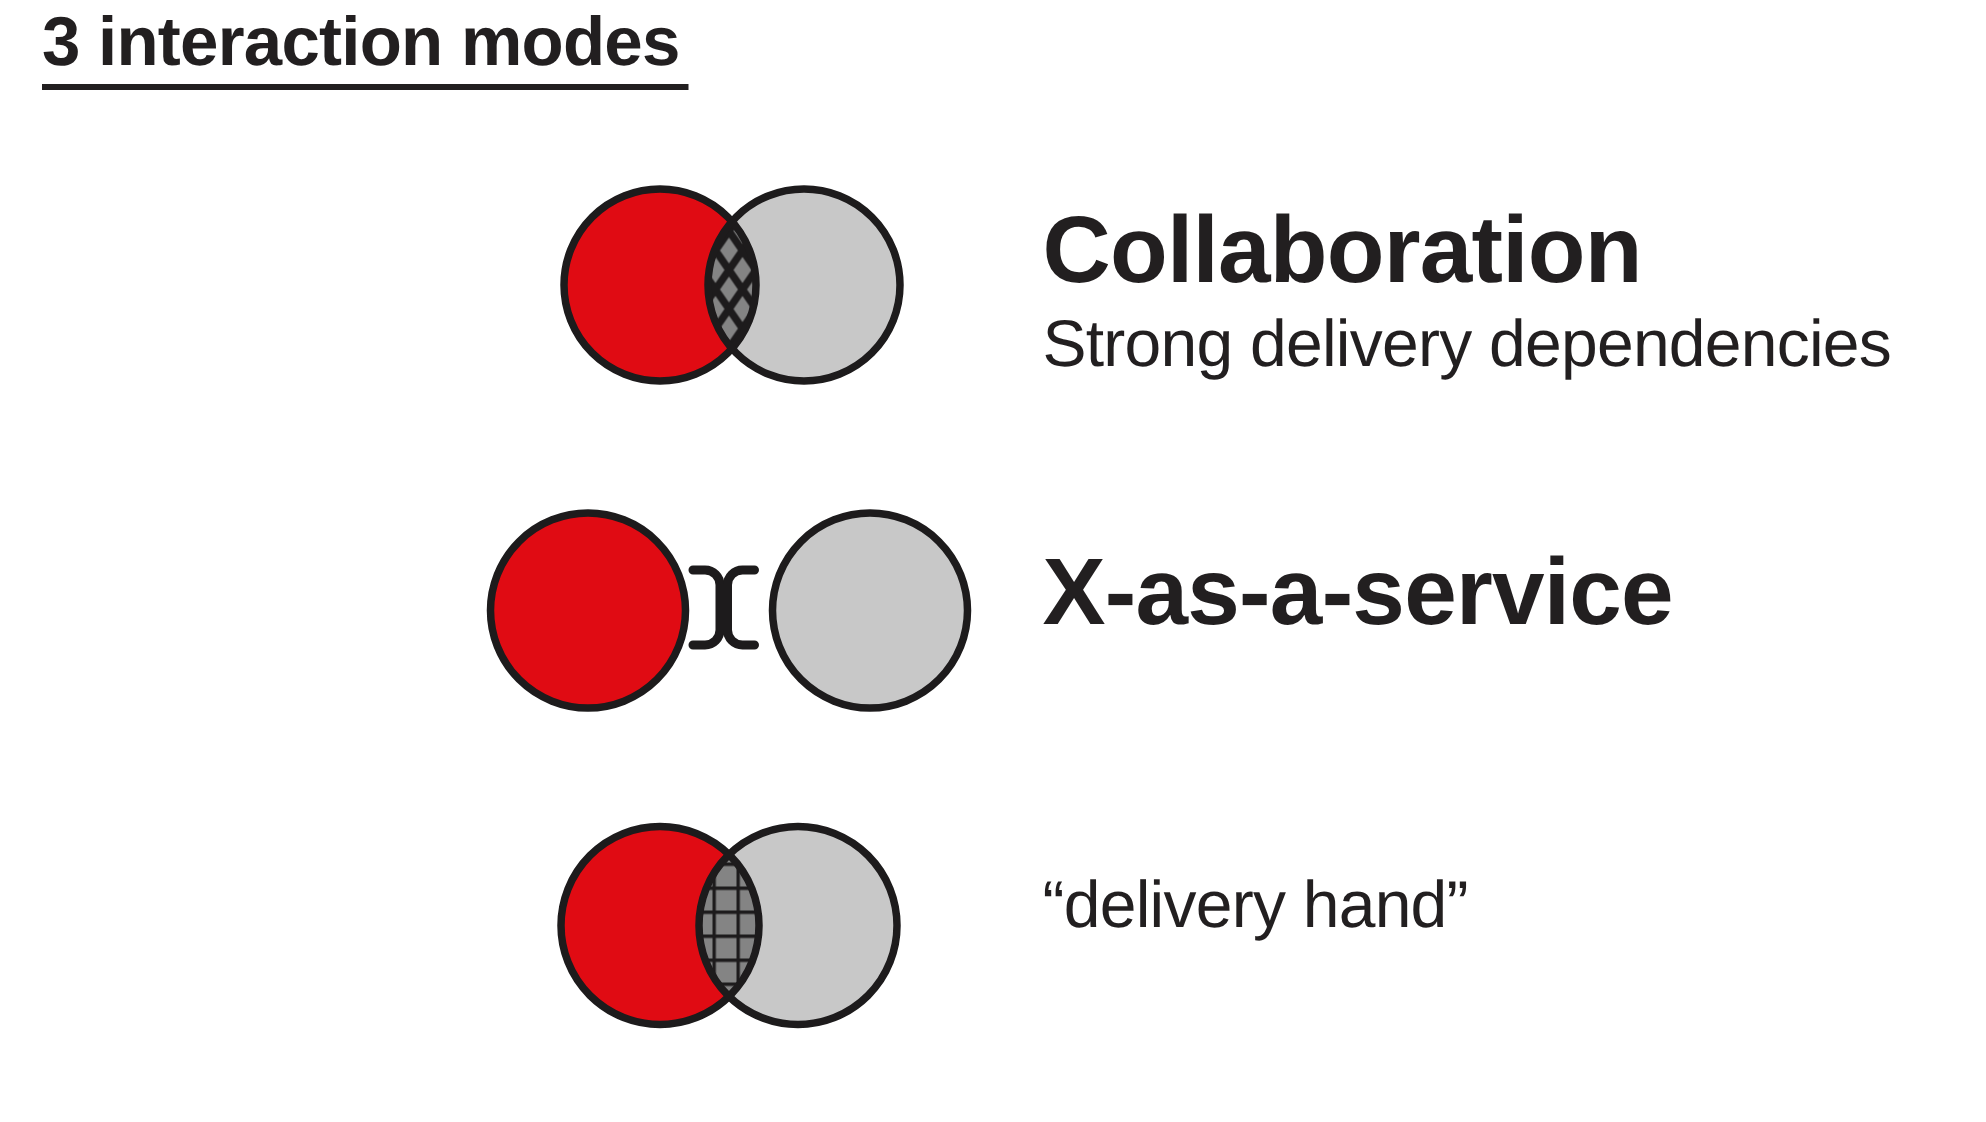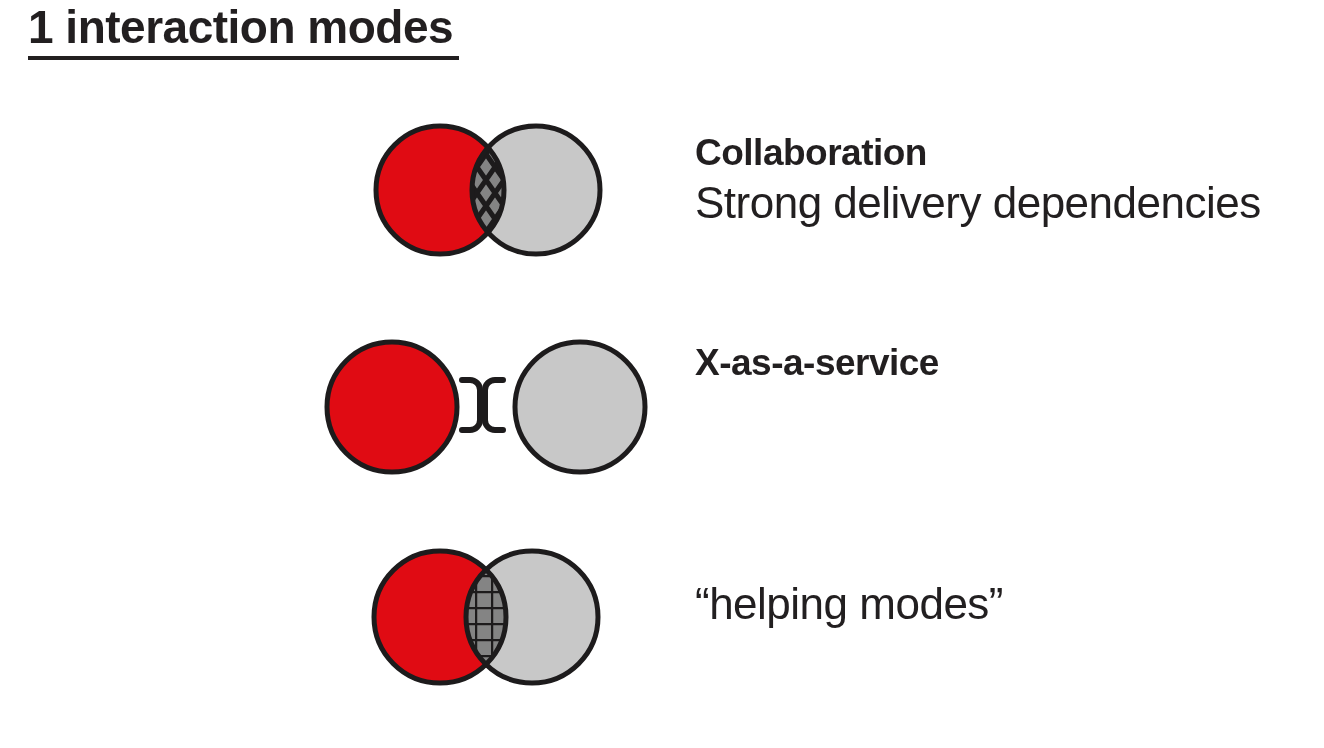"1 interaction modes" h1.title { text: 1 -> 3 }
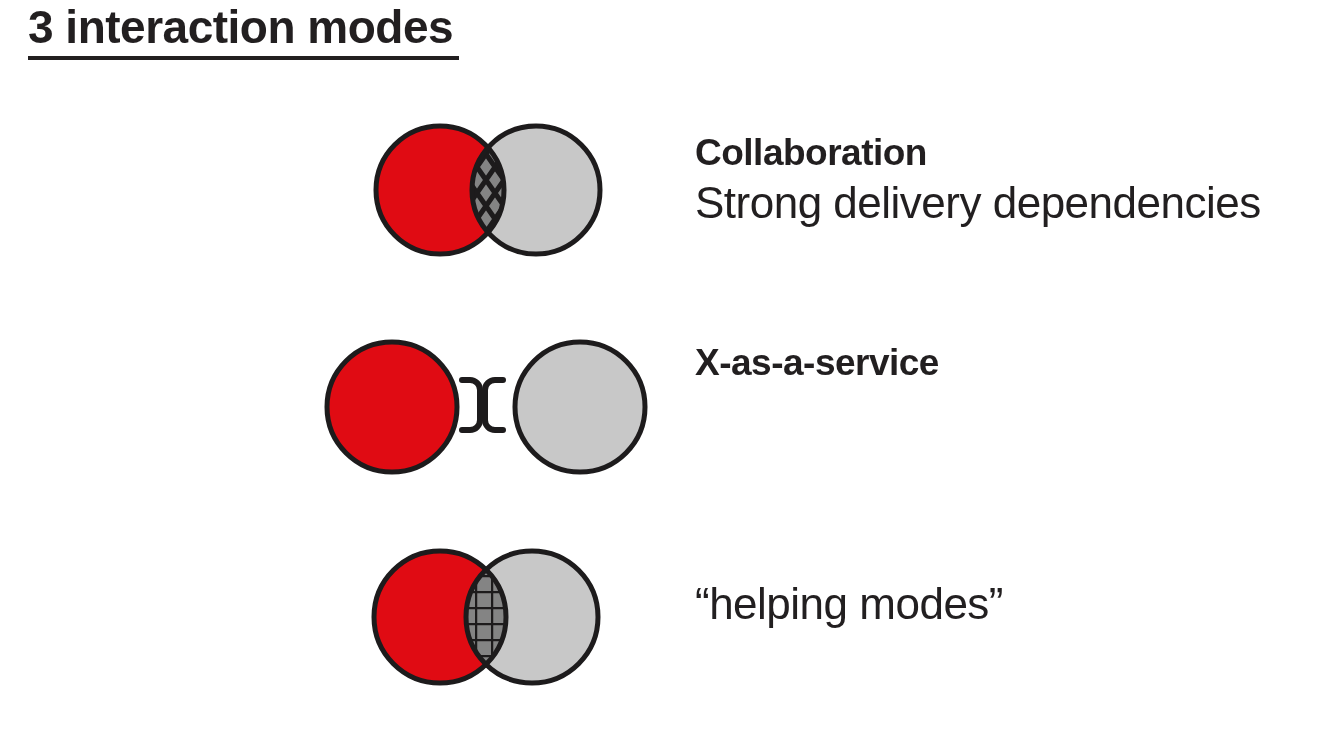"Collaboration" .mode-text h2 { font-size: 37px -> 63px }
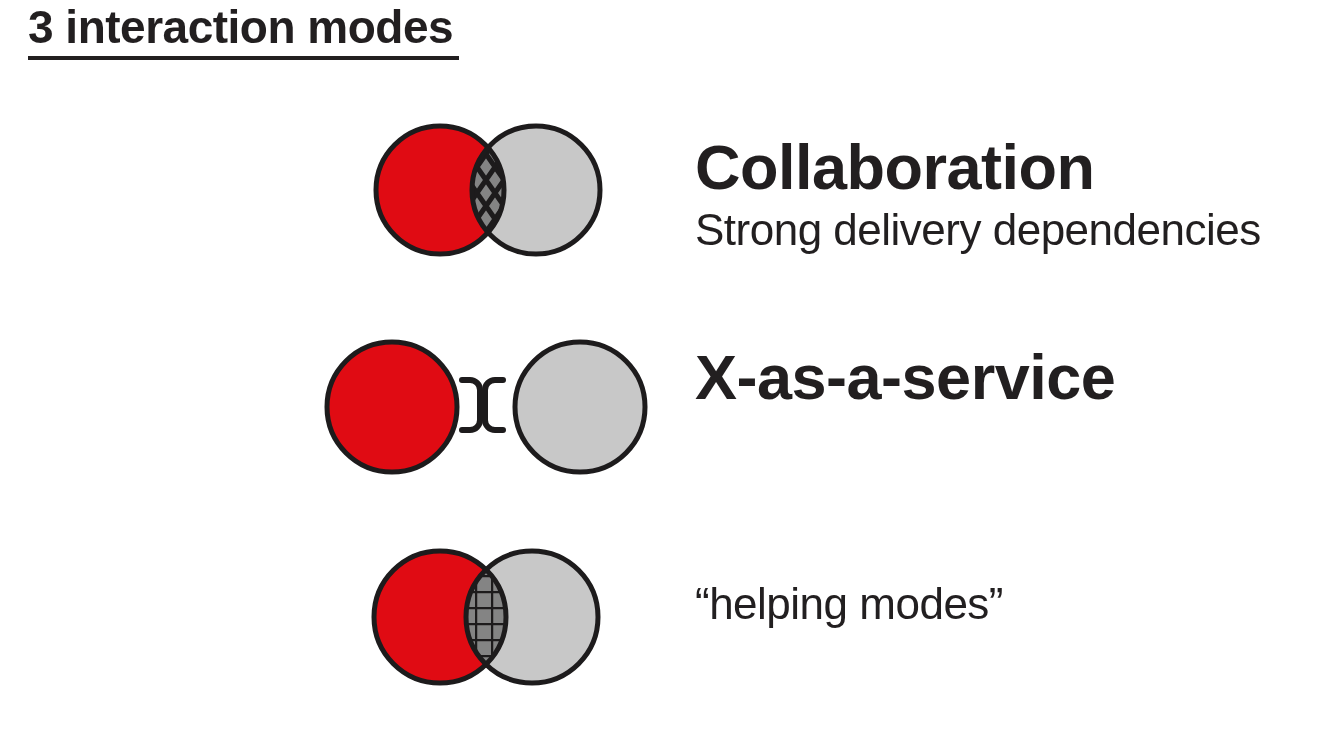"X-as-a-service" #text-xaas { top: 344px -> 362px }
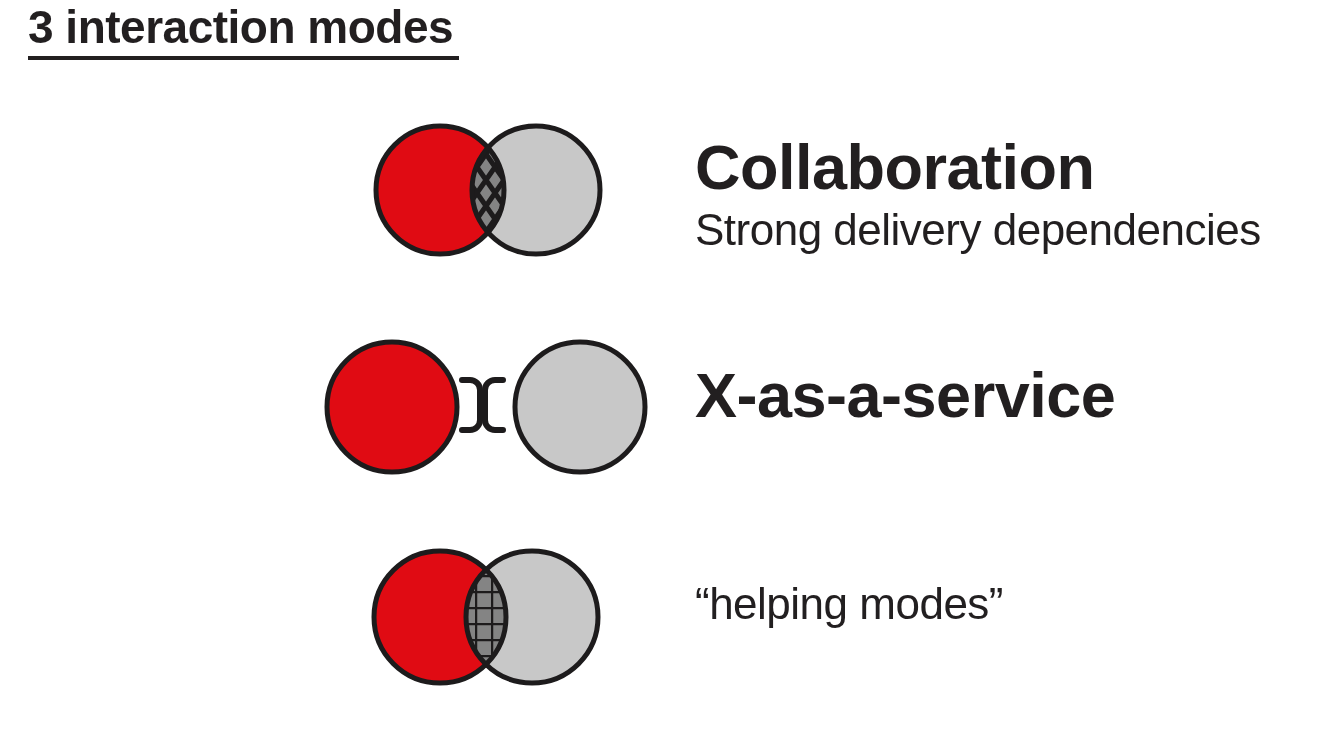"“helping modes”" p { text: helping modes -> delivery hand }
